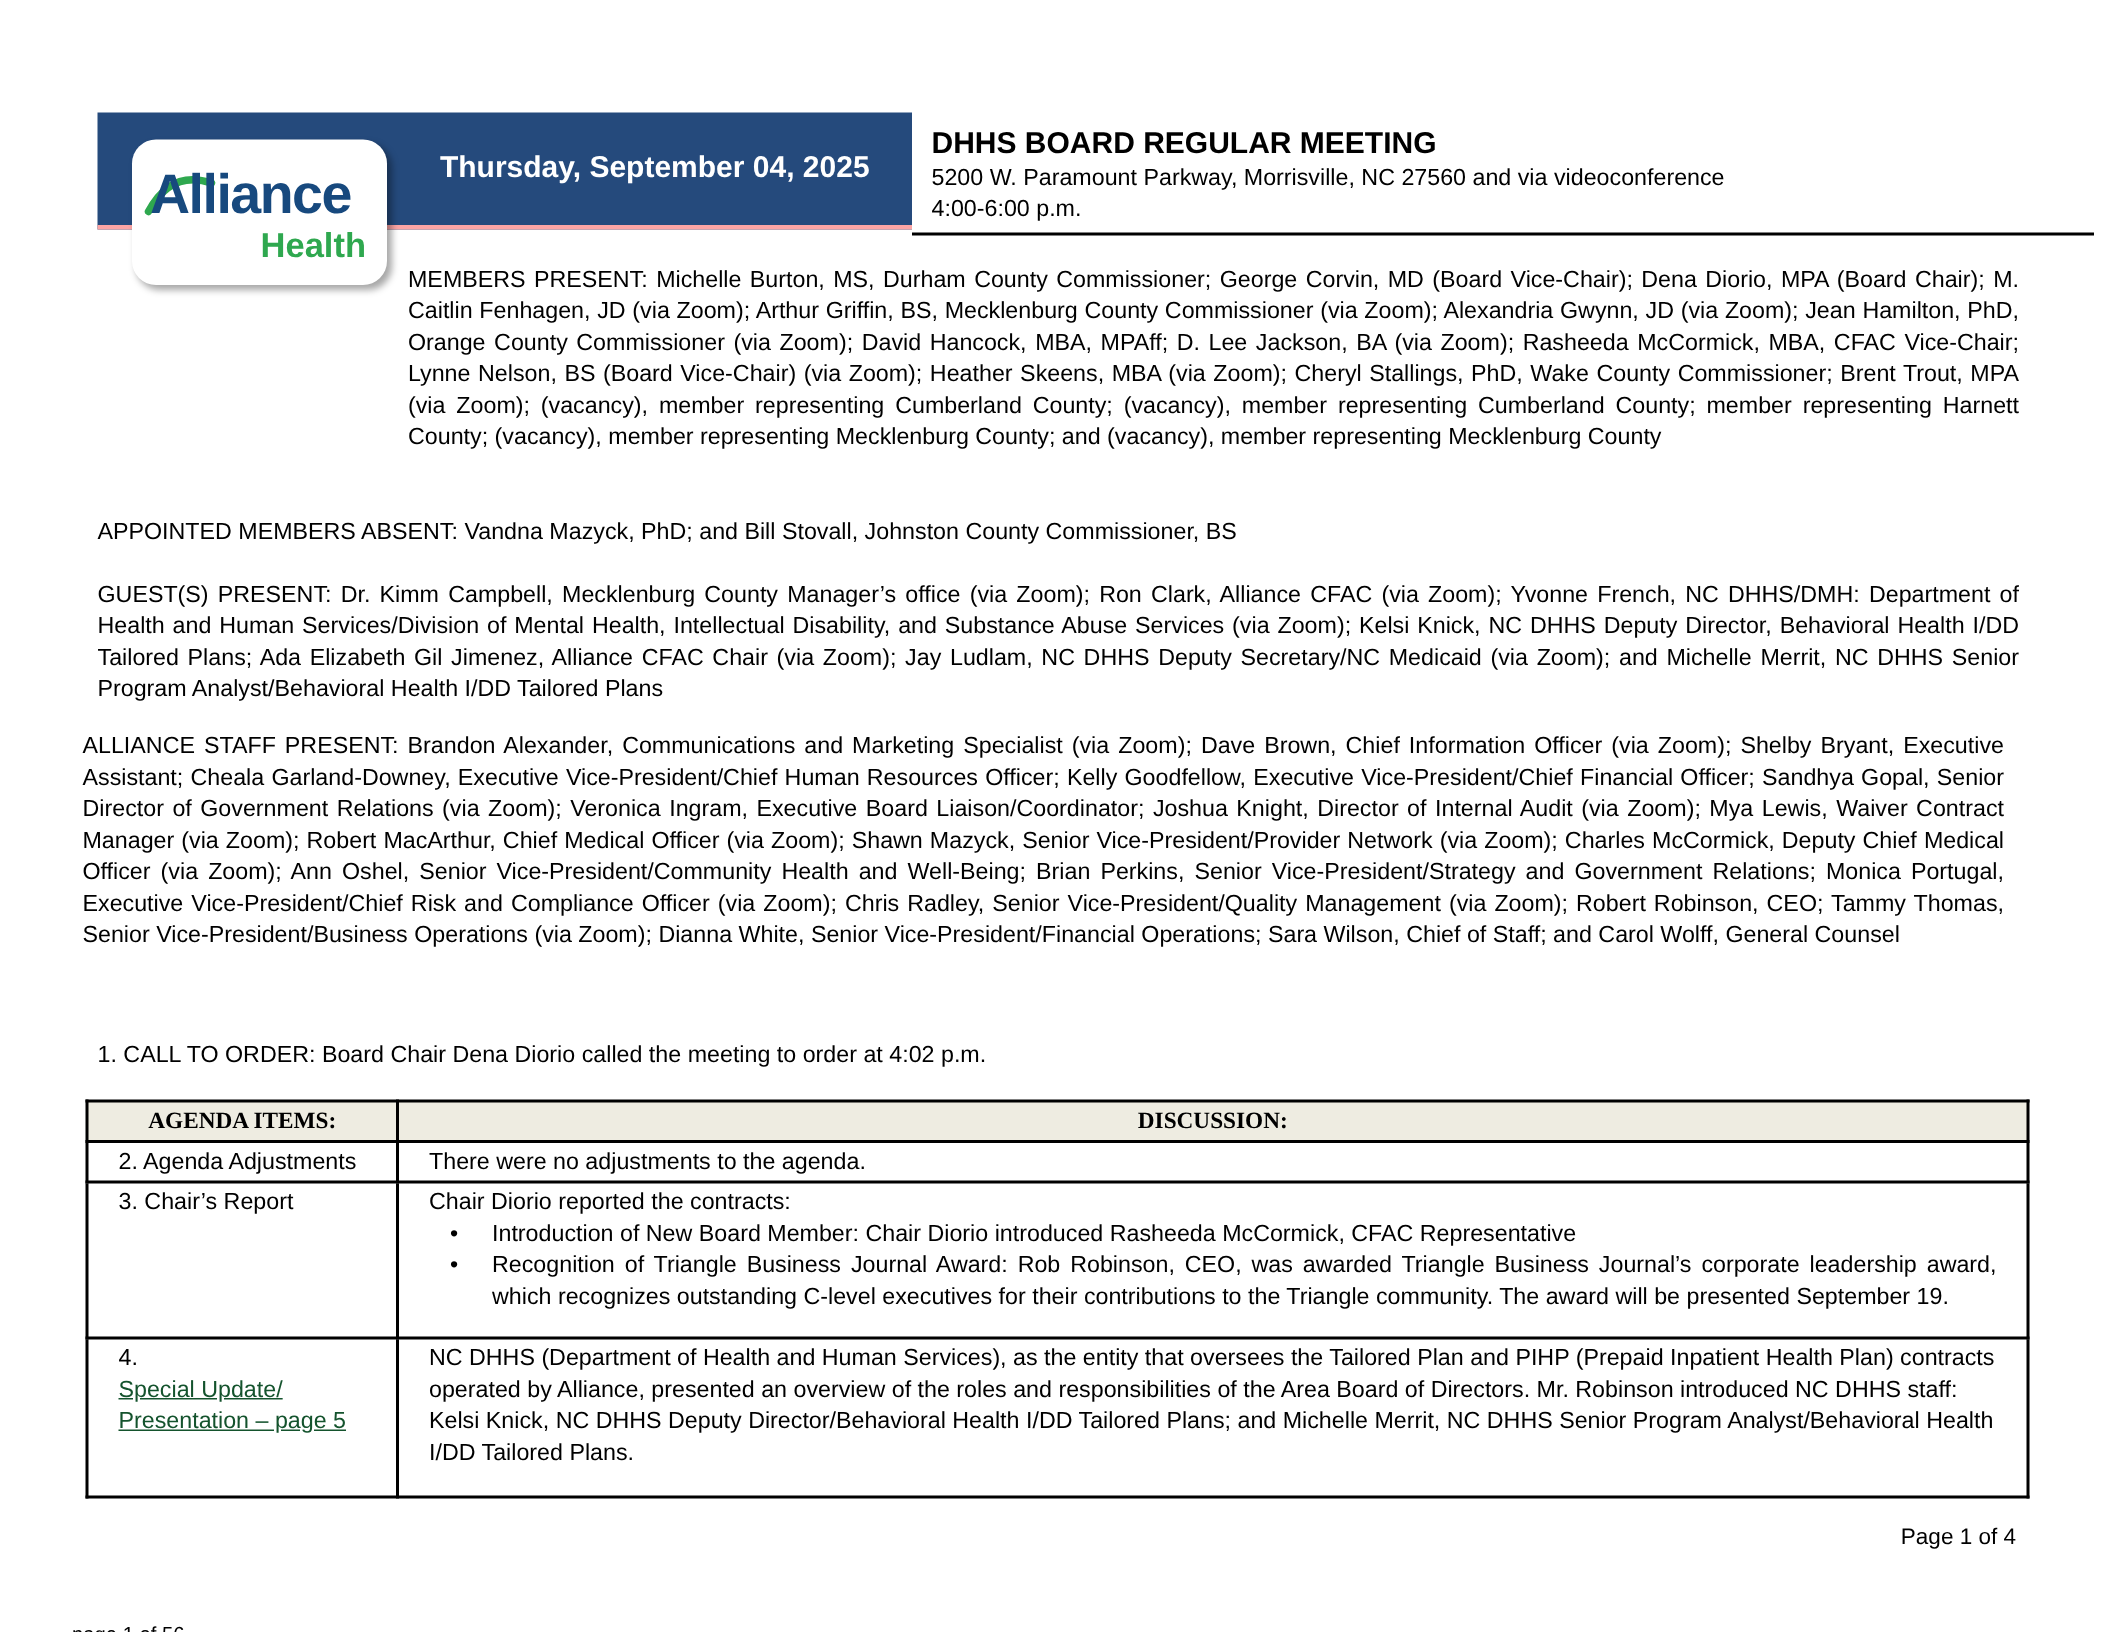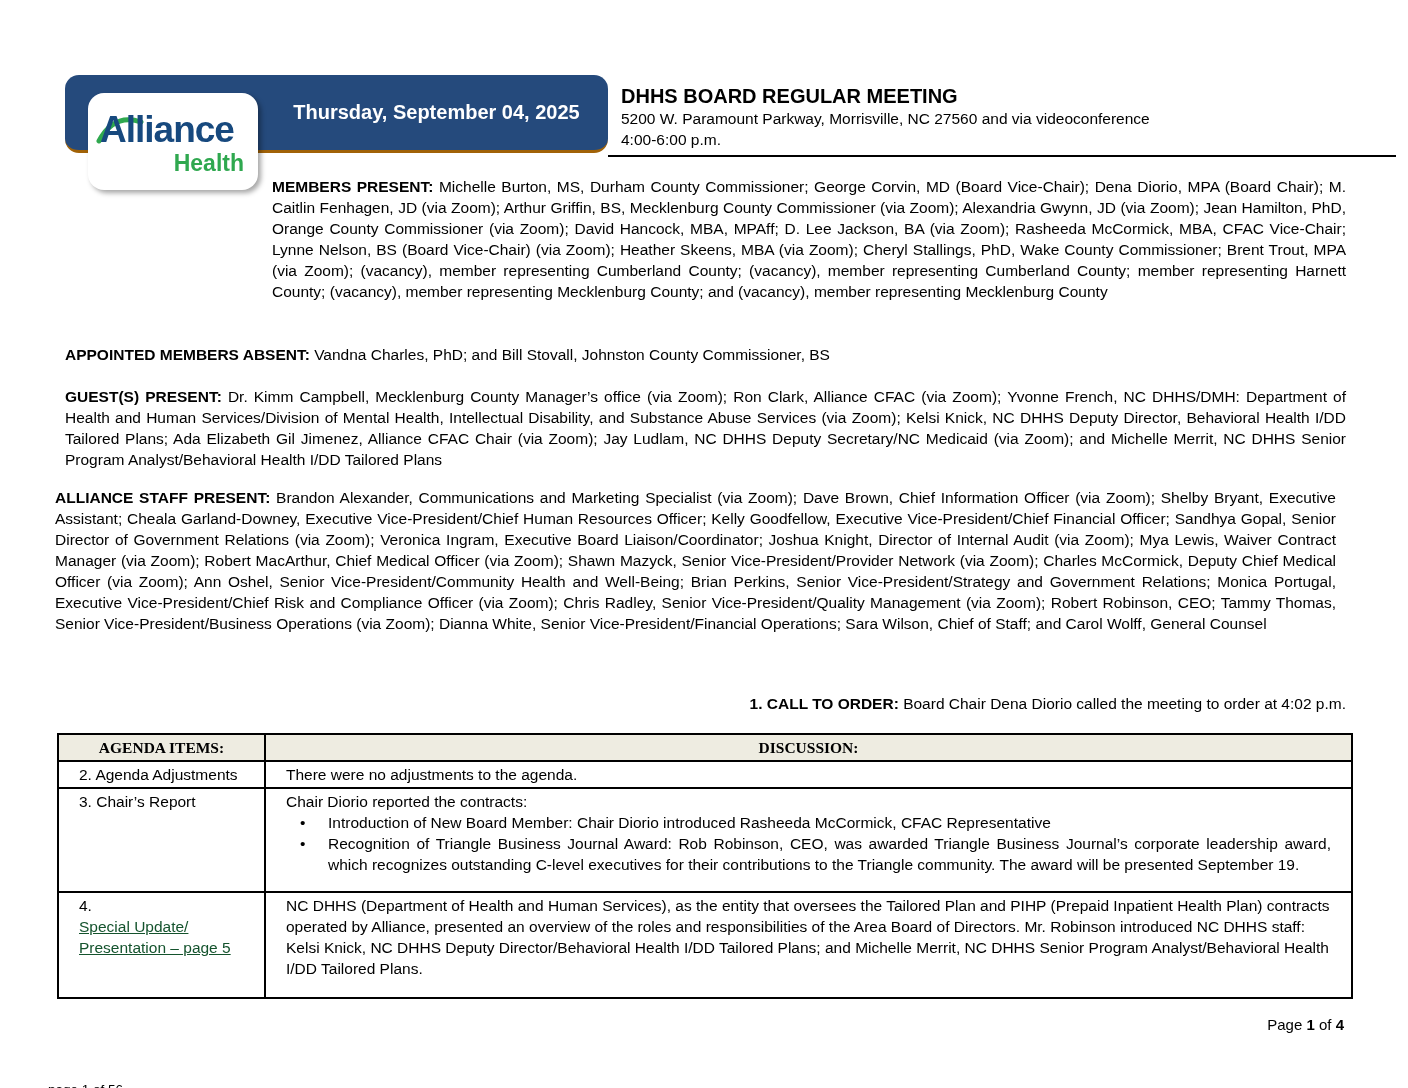"Thursday, September 04, 2025" .banner { border-bottom: 3px solid #a16207 -> 3px solid #fca5a5; border-radius: 14px -> none }
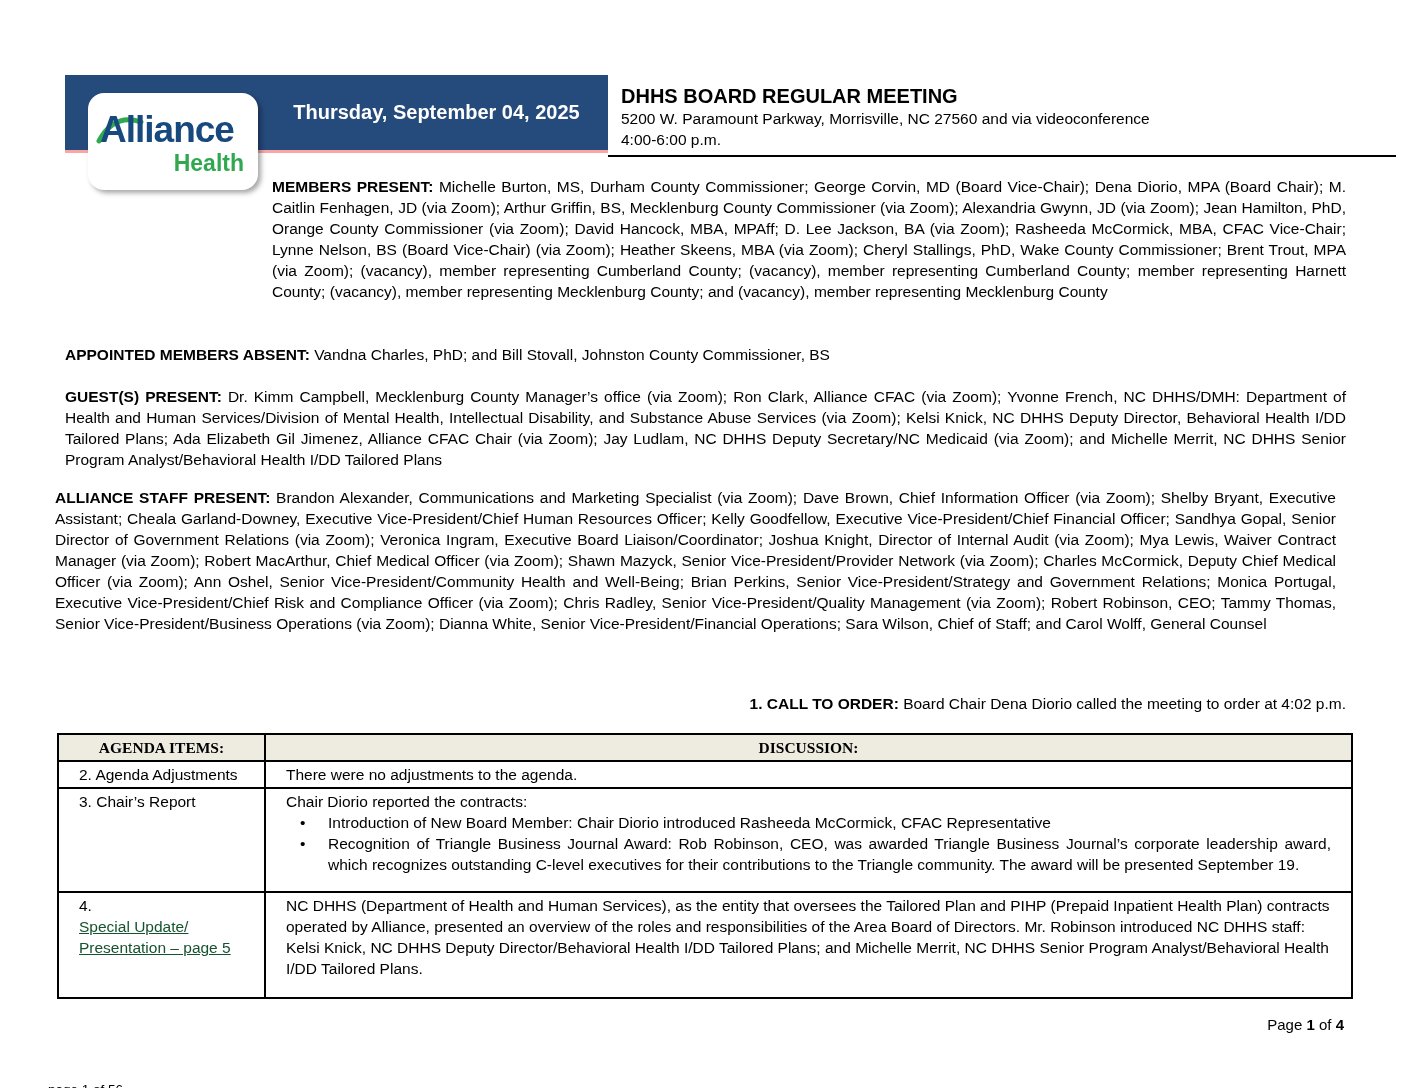"MEMBERS PRESENT:" .b { font-weight: bold -> normal }
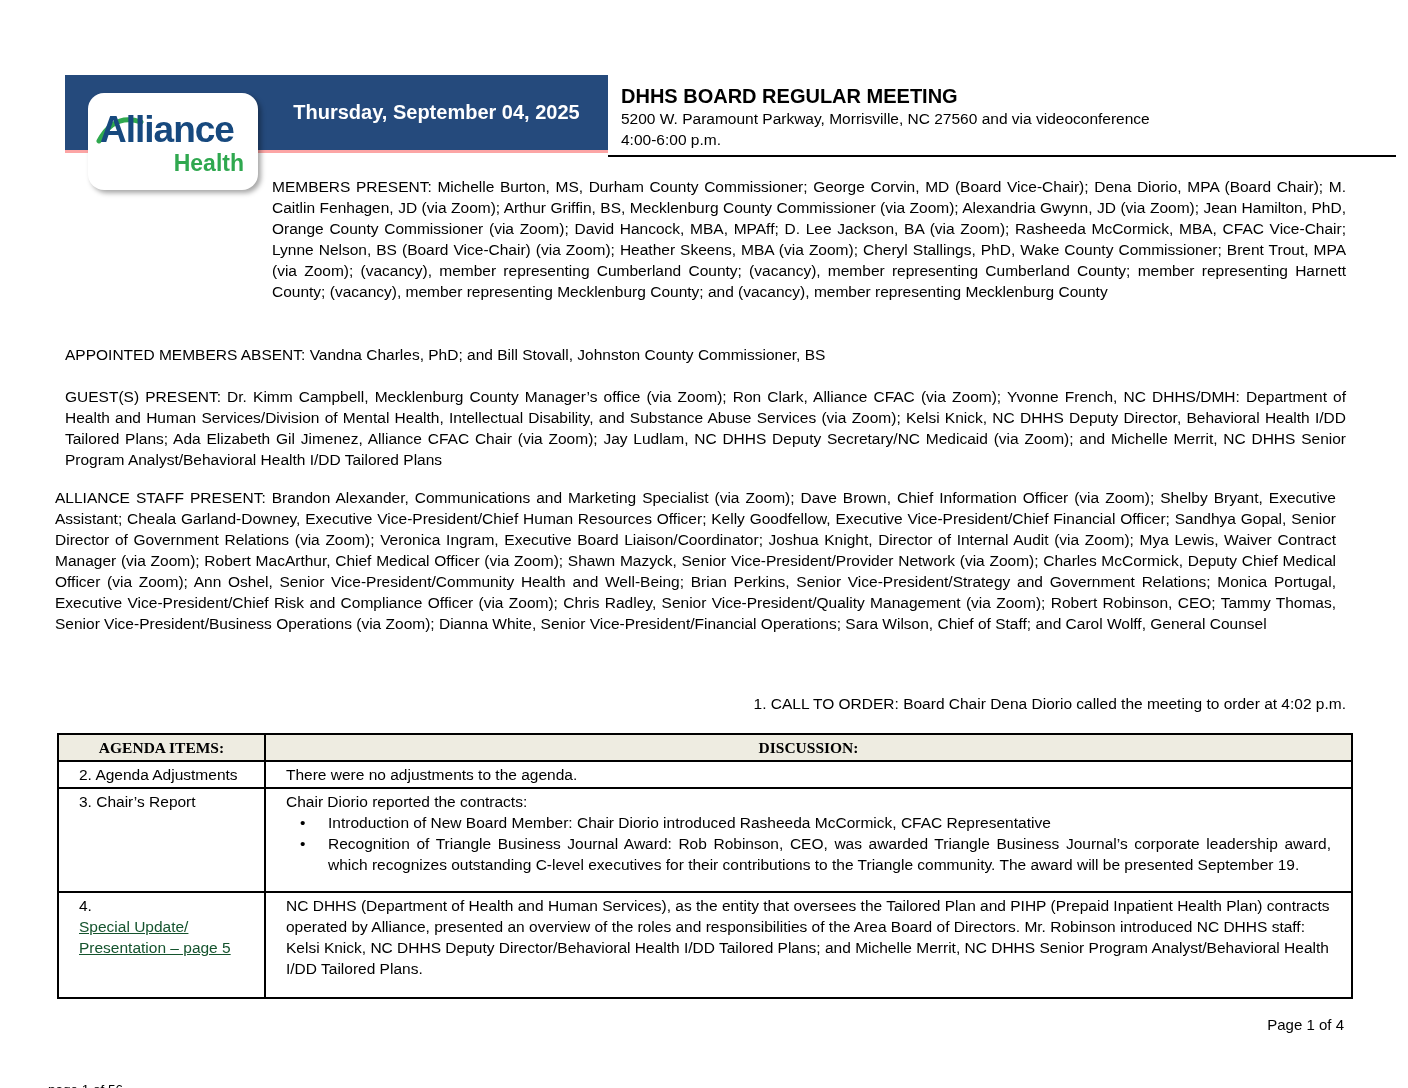"Vandna Charles, PhD; and Bill" span { text: Charles -> Mazyck }
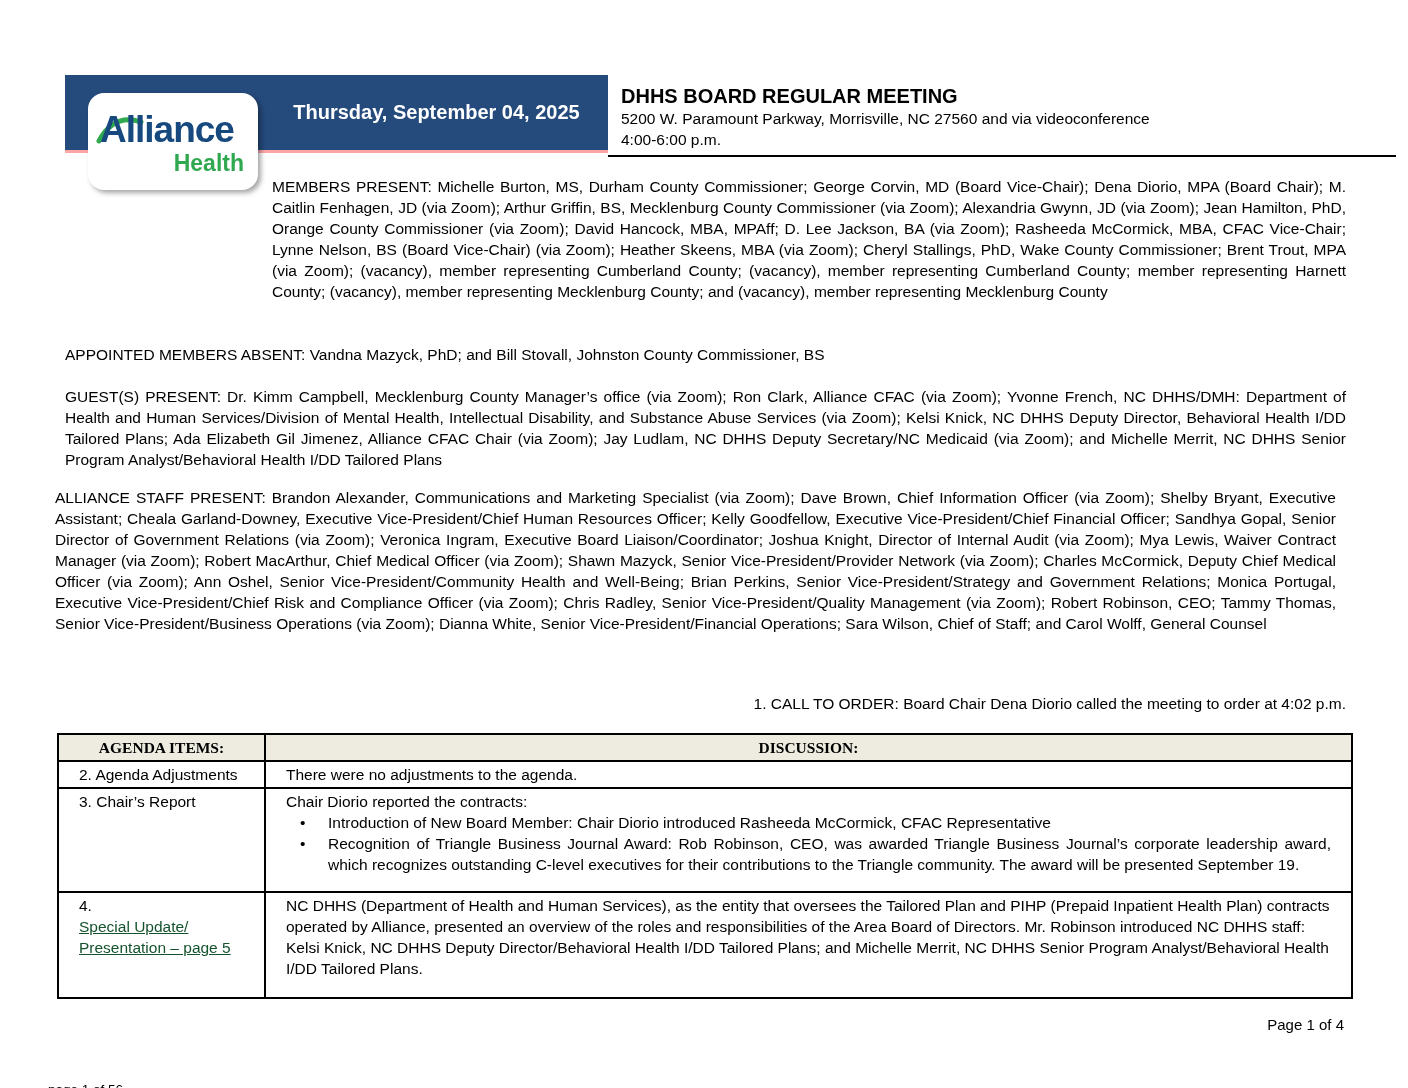"1. CALL TO ORDER: Board" .p-call { text-align: right -> left }
